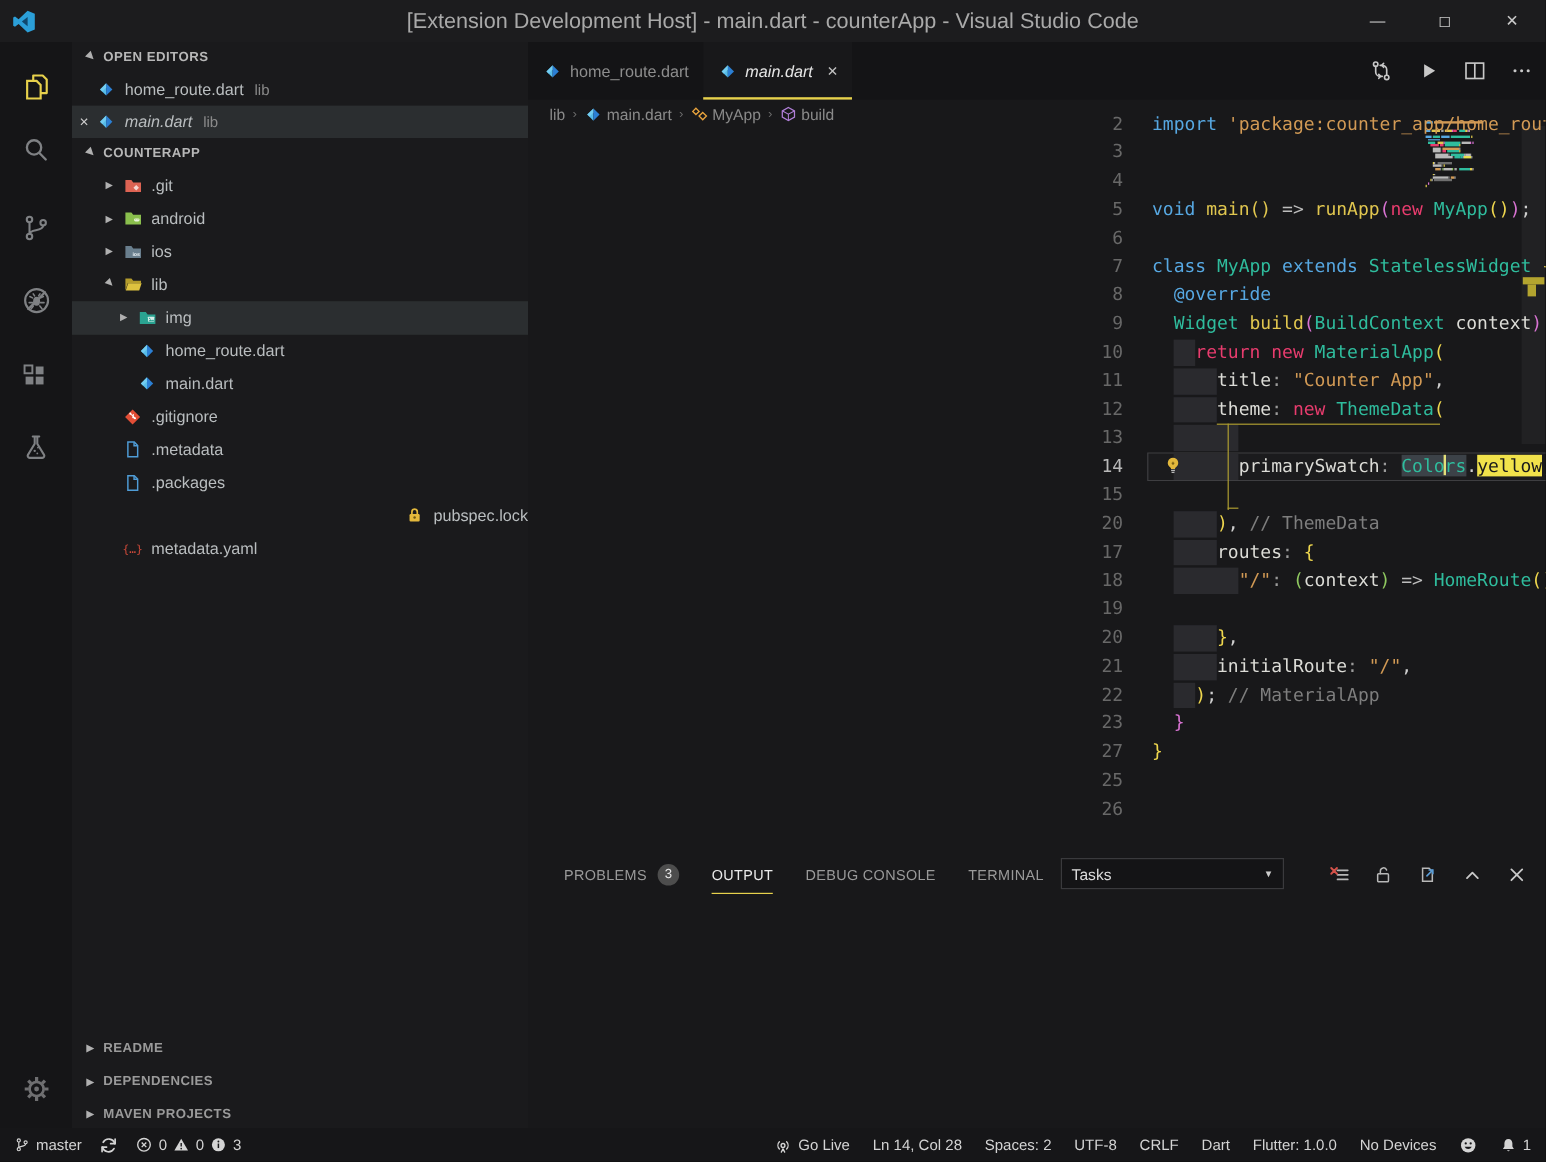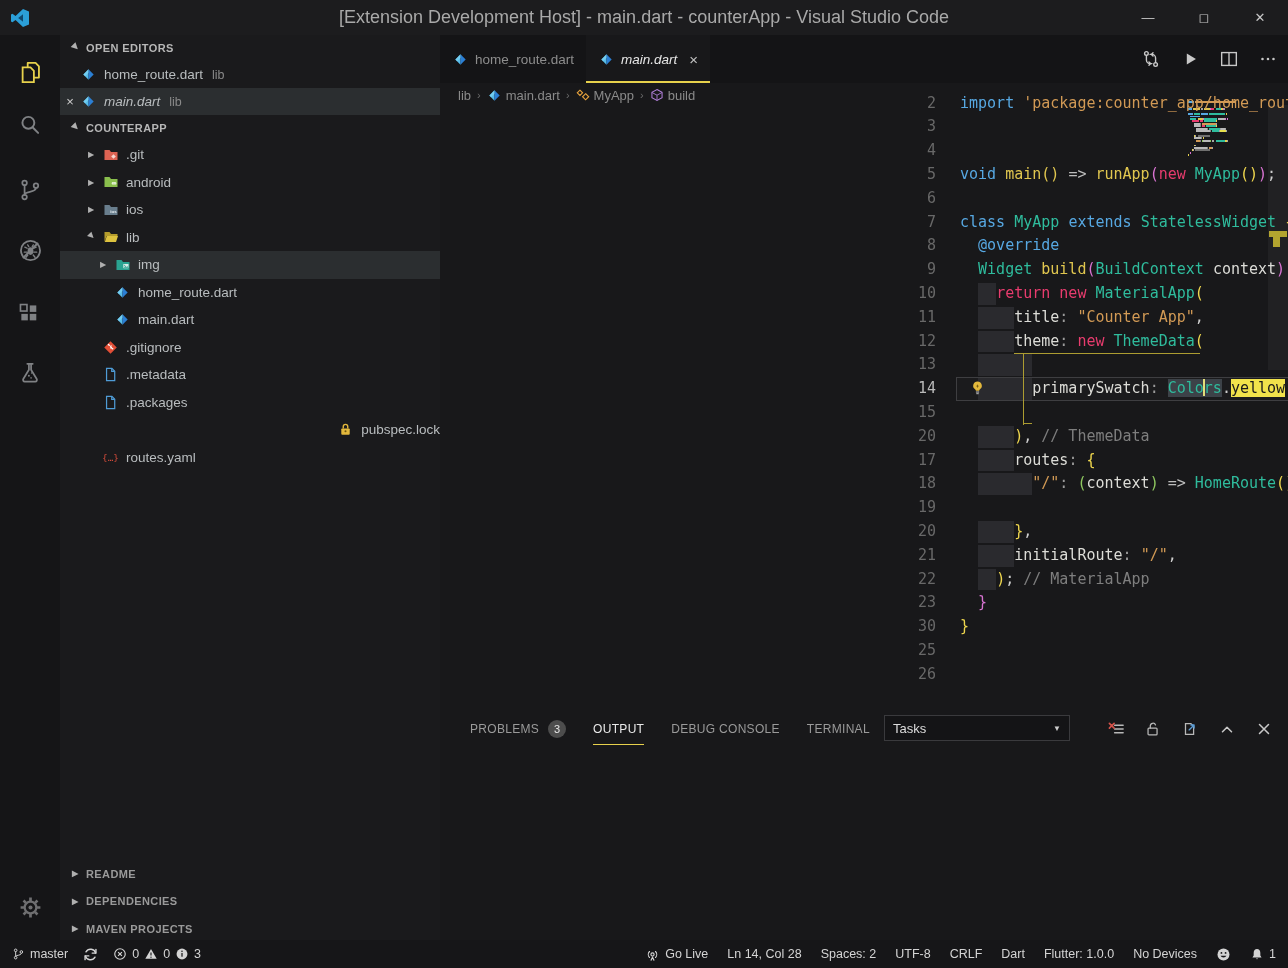"routes.yaml" span { text: routes.yaml -> metadata.yaml }
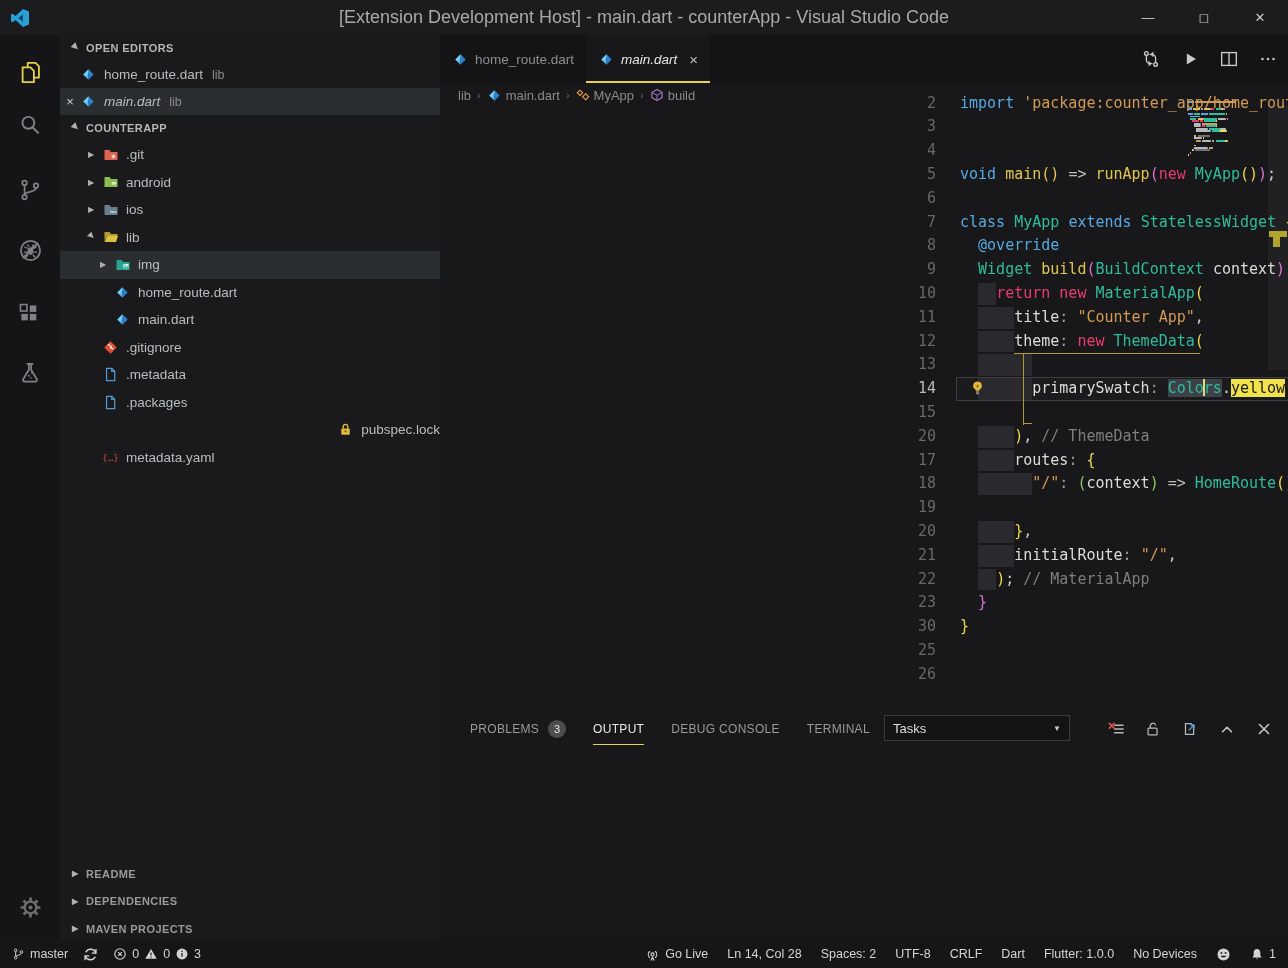"30" span.ln { text: 30 -> 27 }
